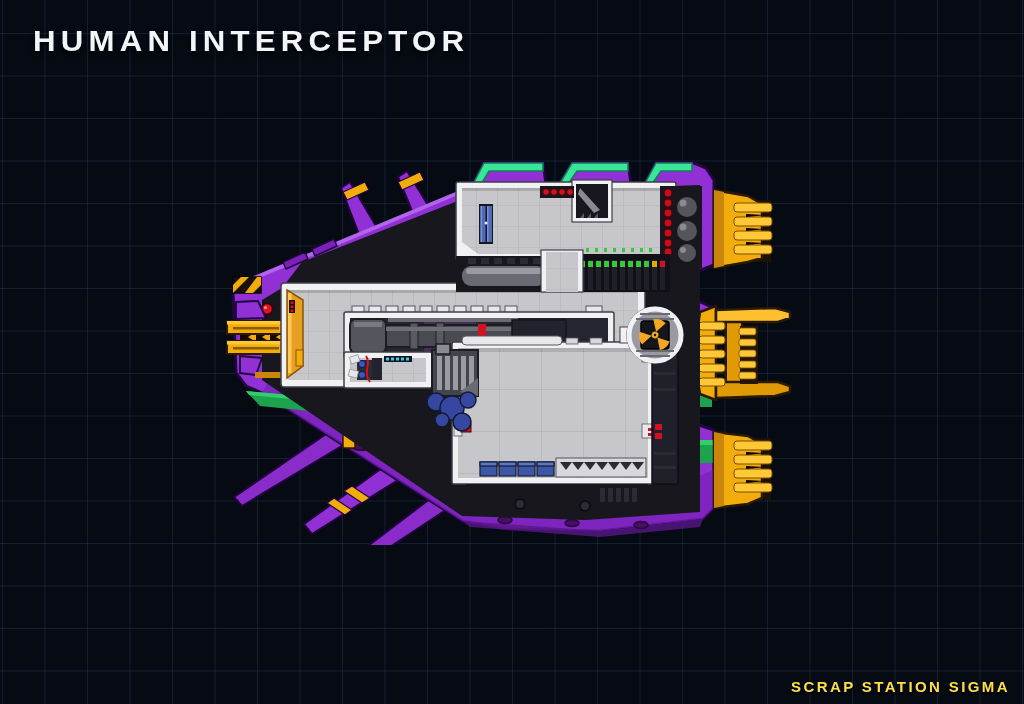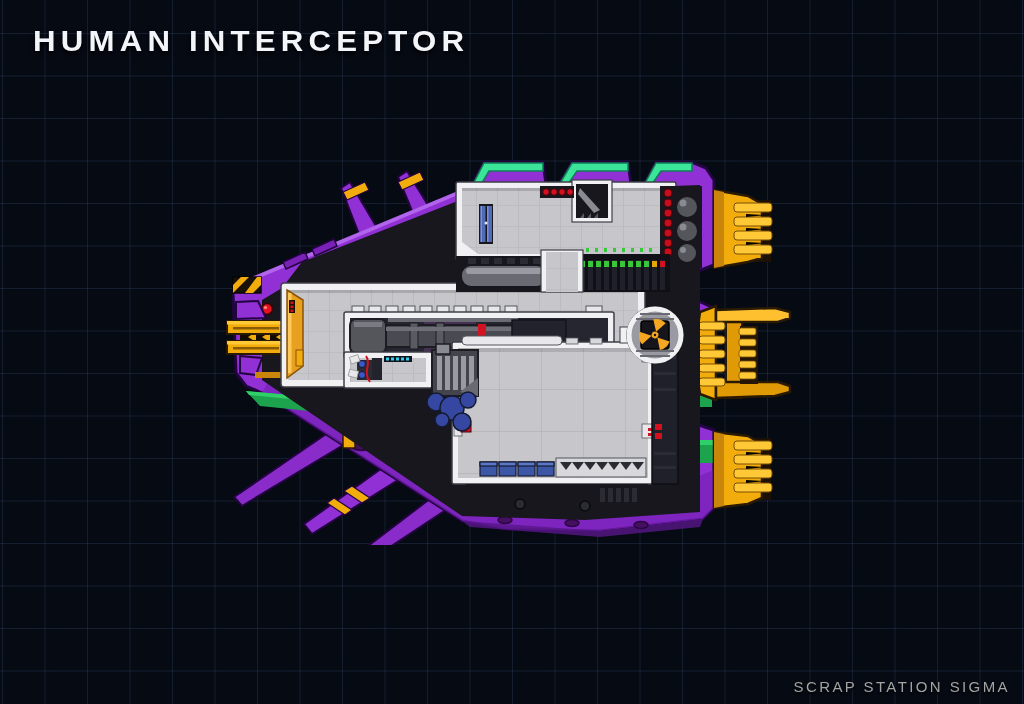"SCRAP STATION SIGMA" .footer { color: #a3a3a3 -> #fde047; font-weight: normal -> bold }
